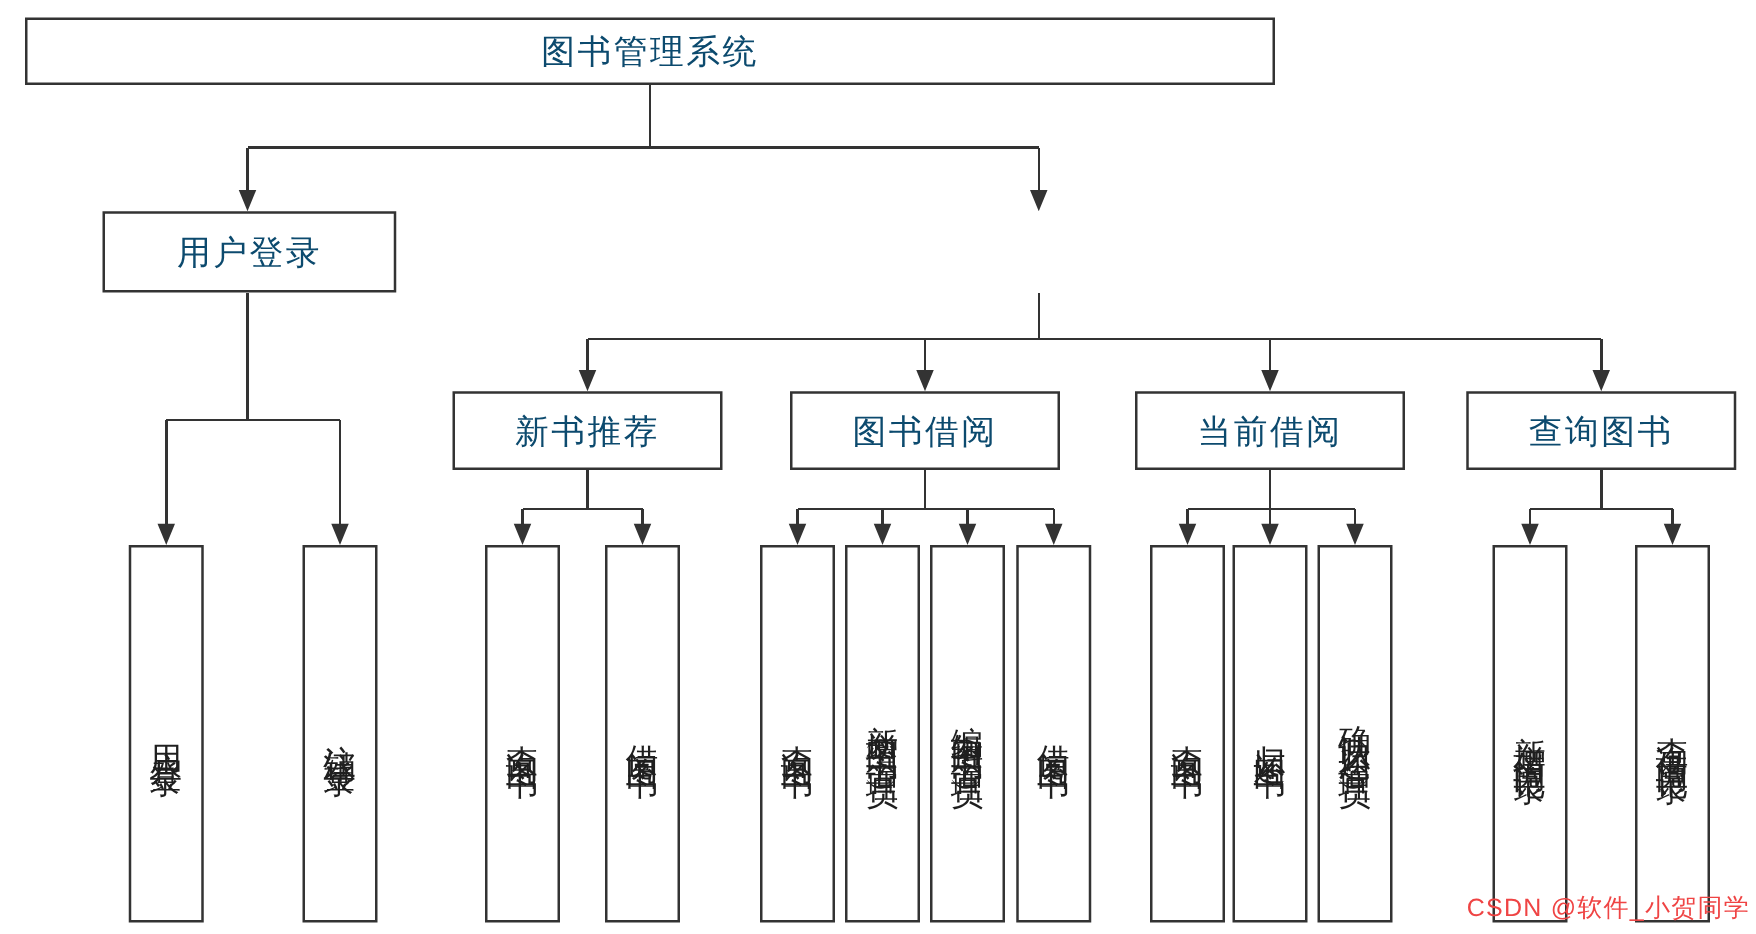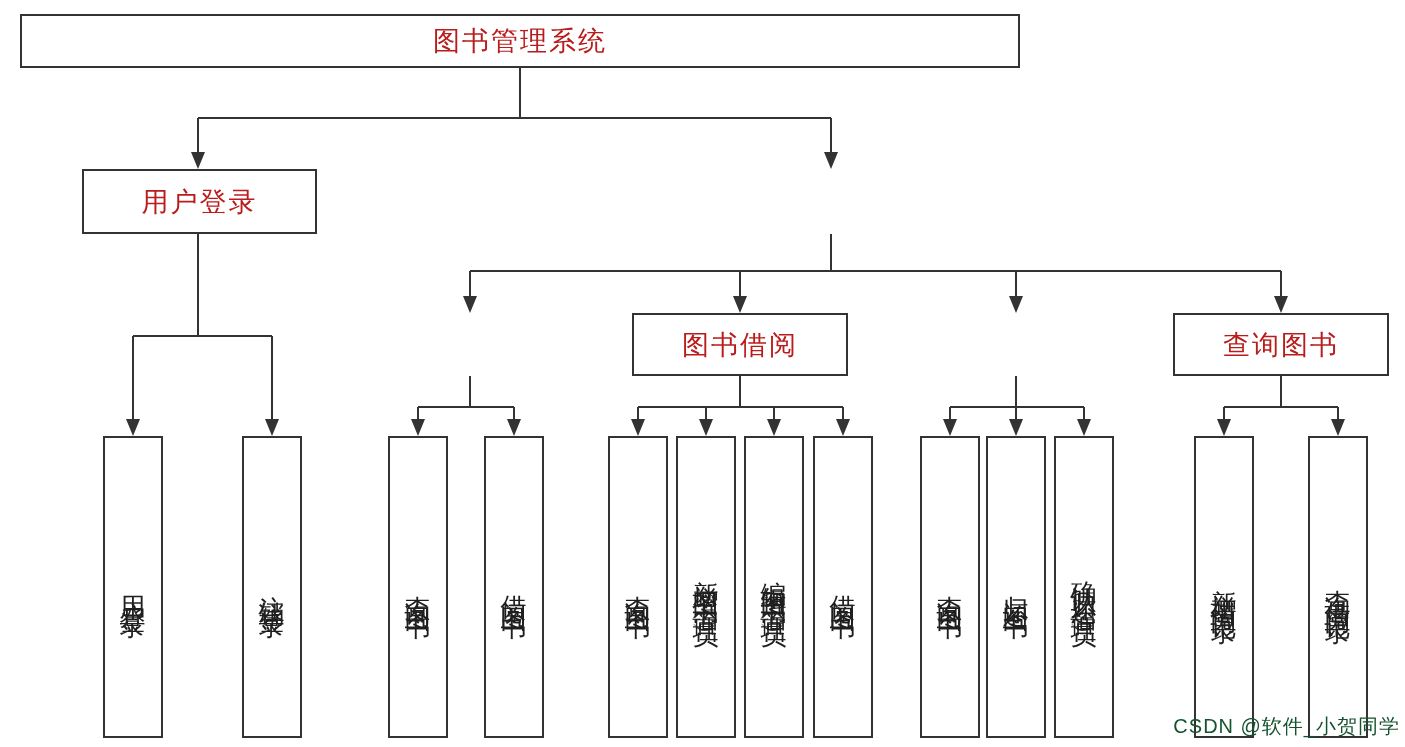"图书管理系统" .node { color: #b91c1c -> #0c4a6e }
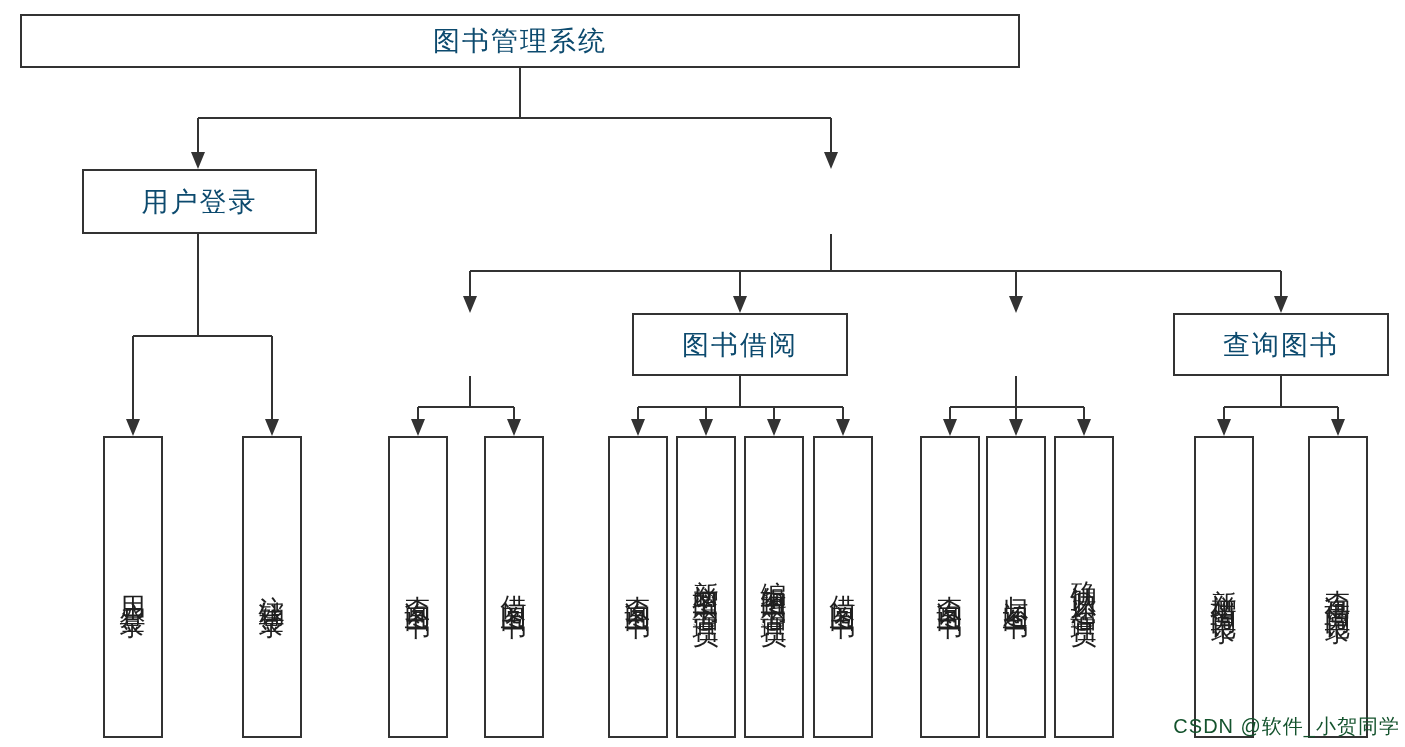"新书推荐" div.node { html: none -> <div>新书推荐</div> }
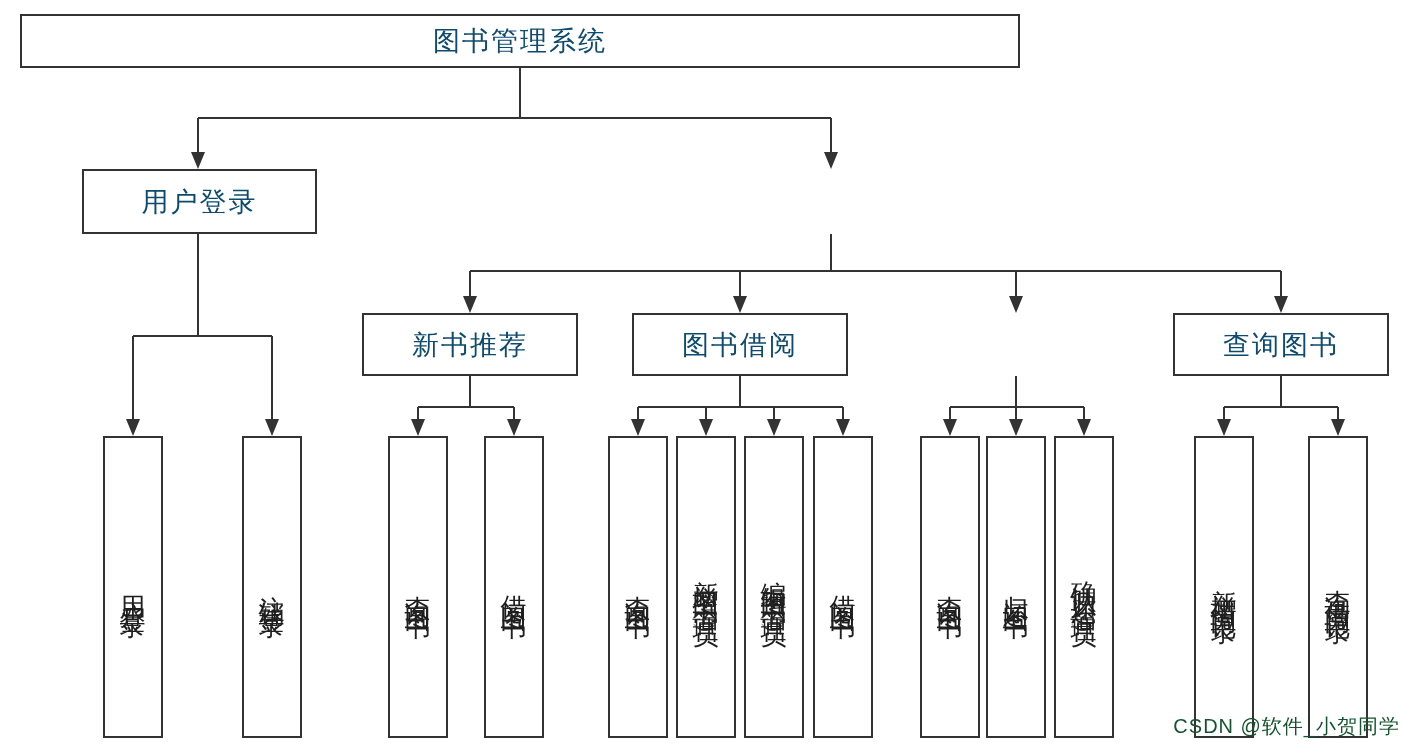"当前借阅" div.node { html: none -> <div>当前借阅</div> }
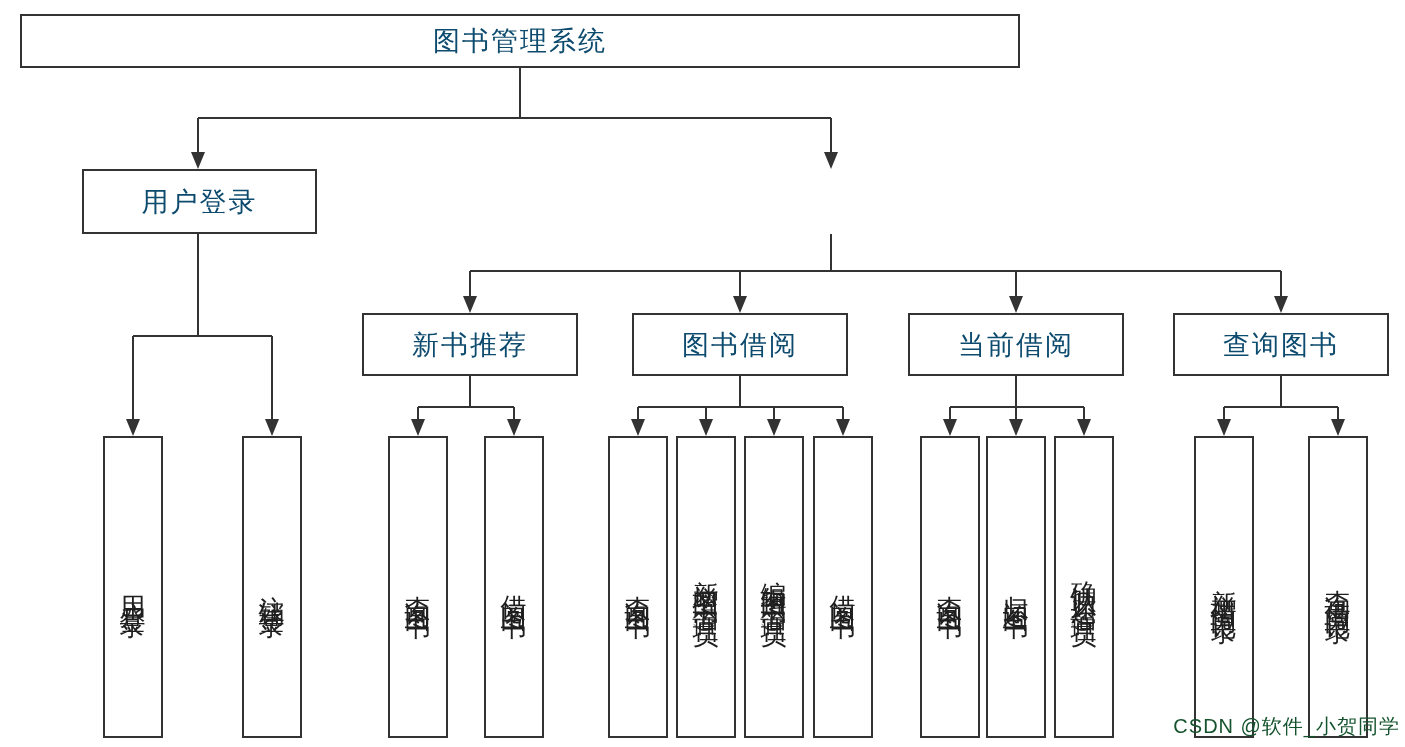"CSDN @软件_小贺同学" .watermark { color: #14532d -> #ef4444 }
